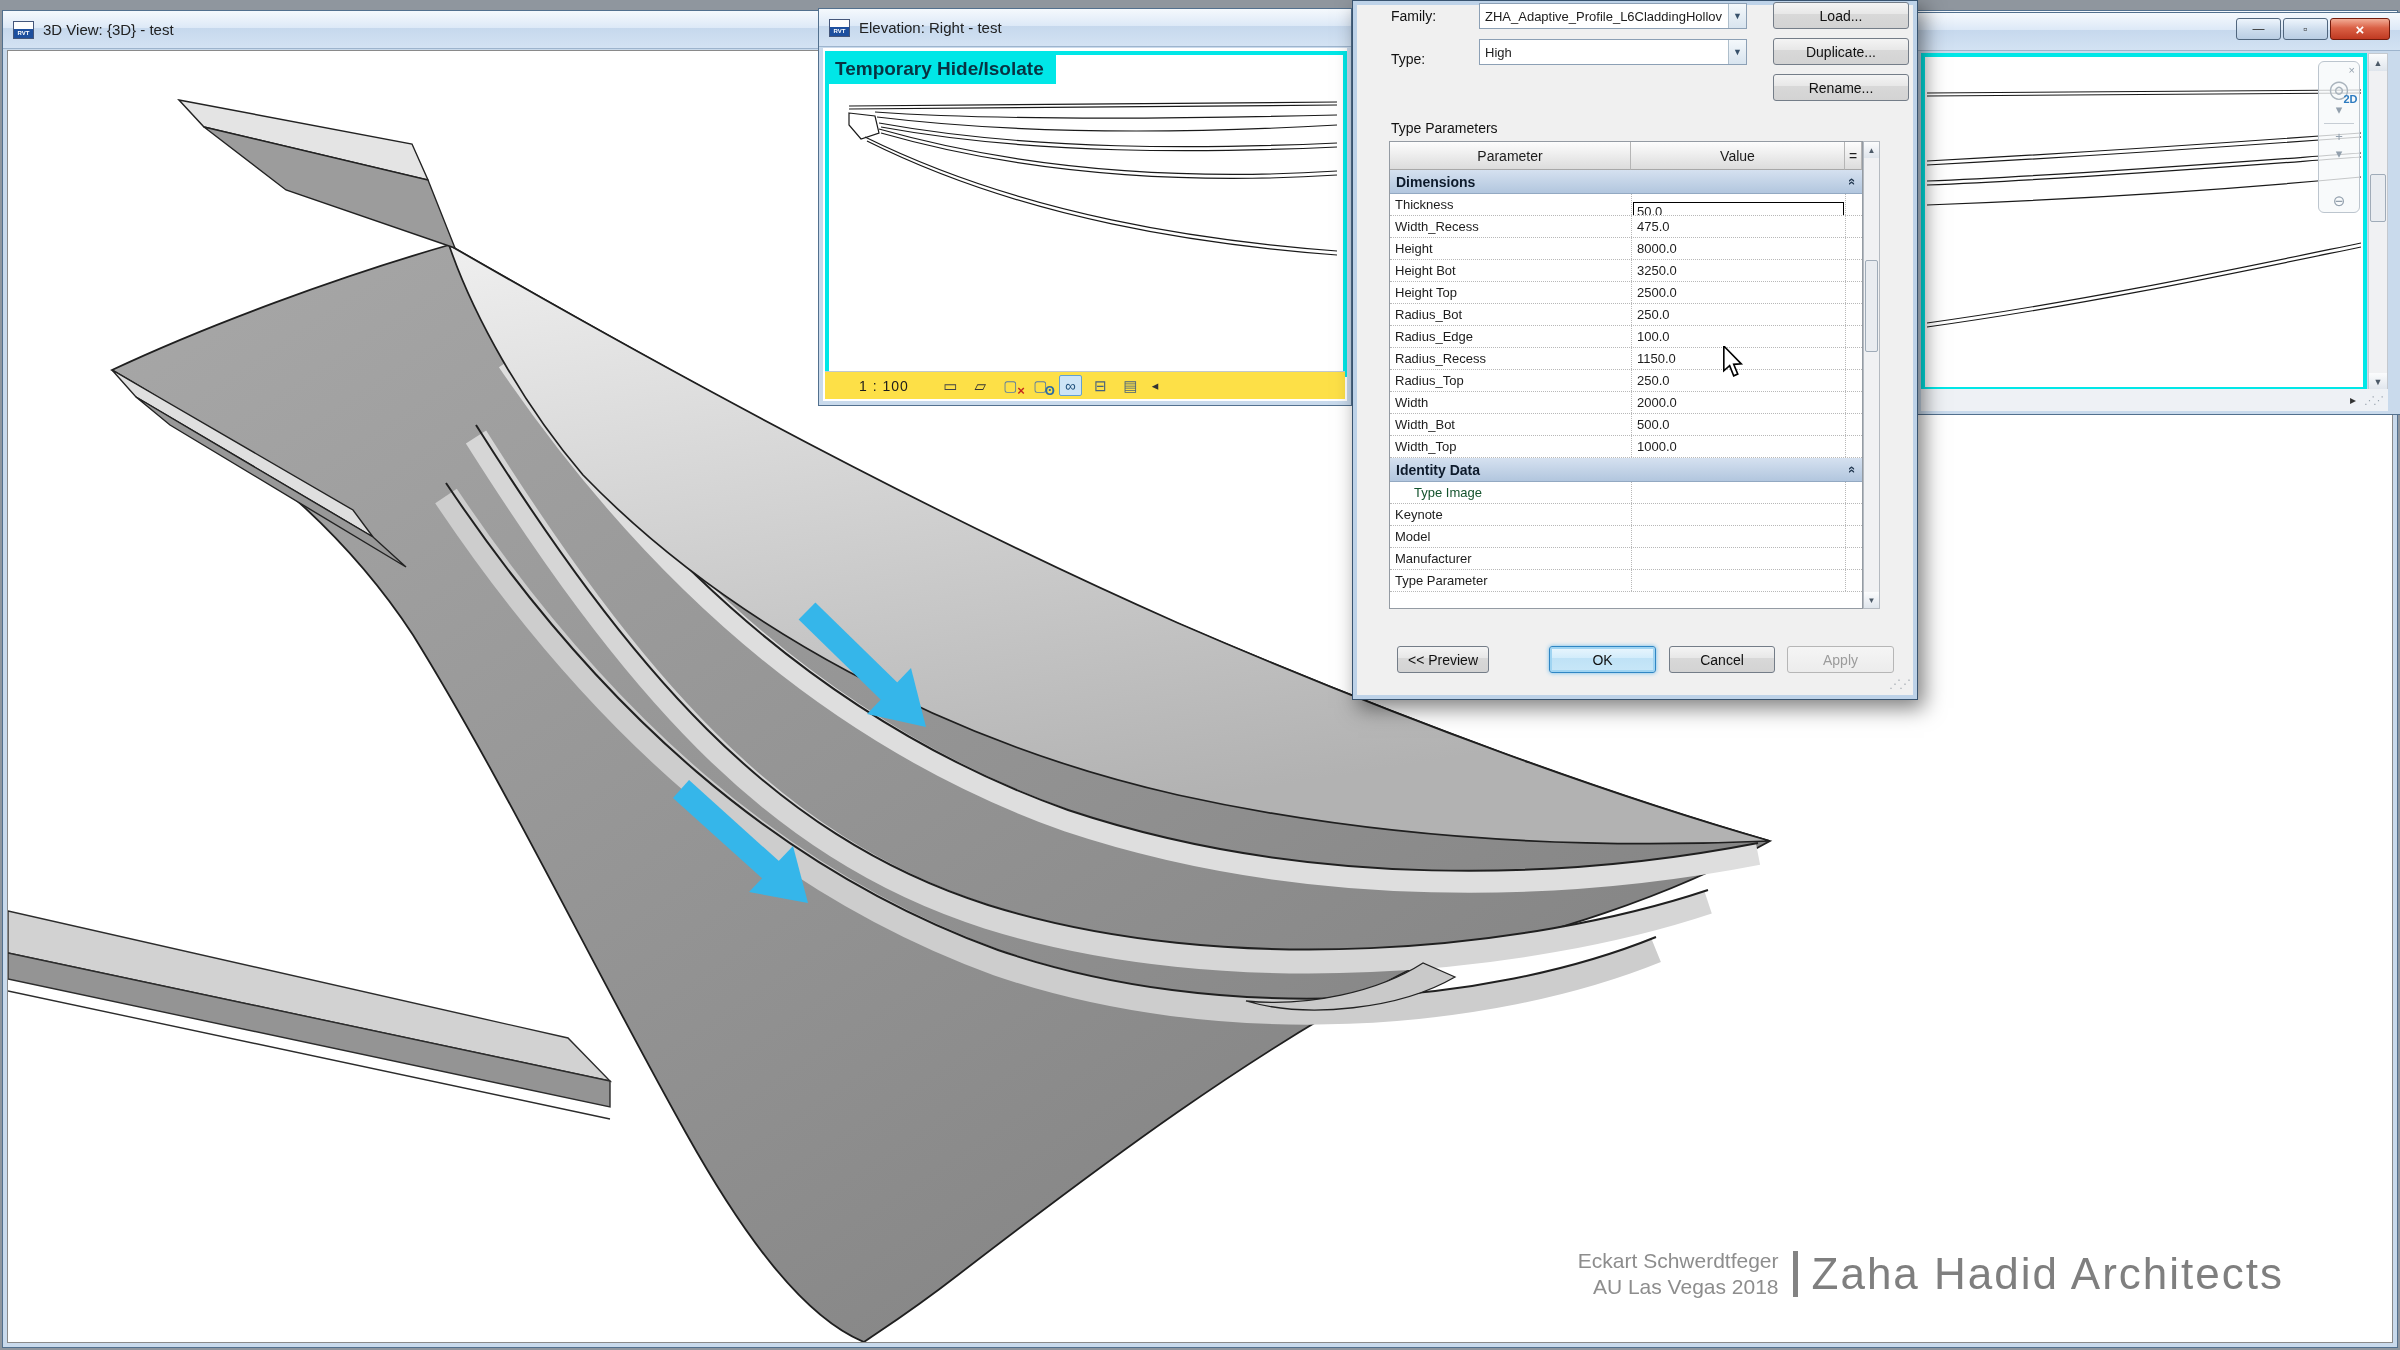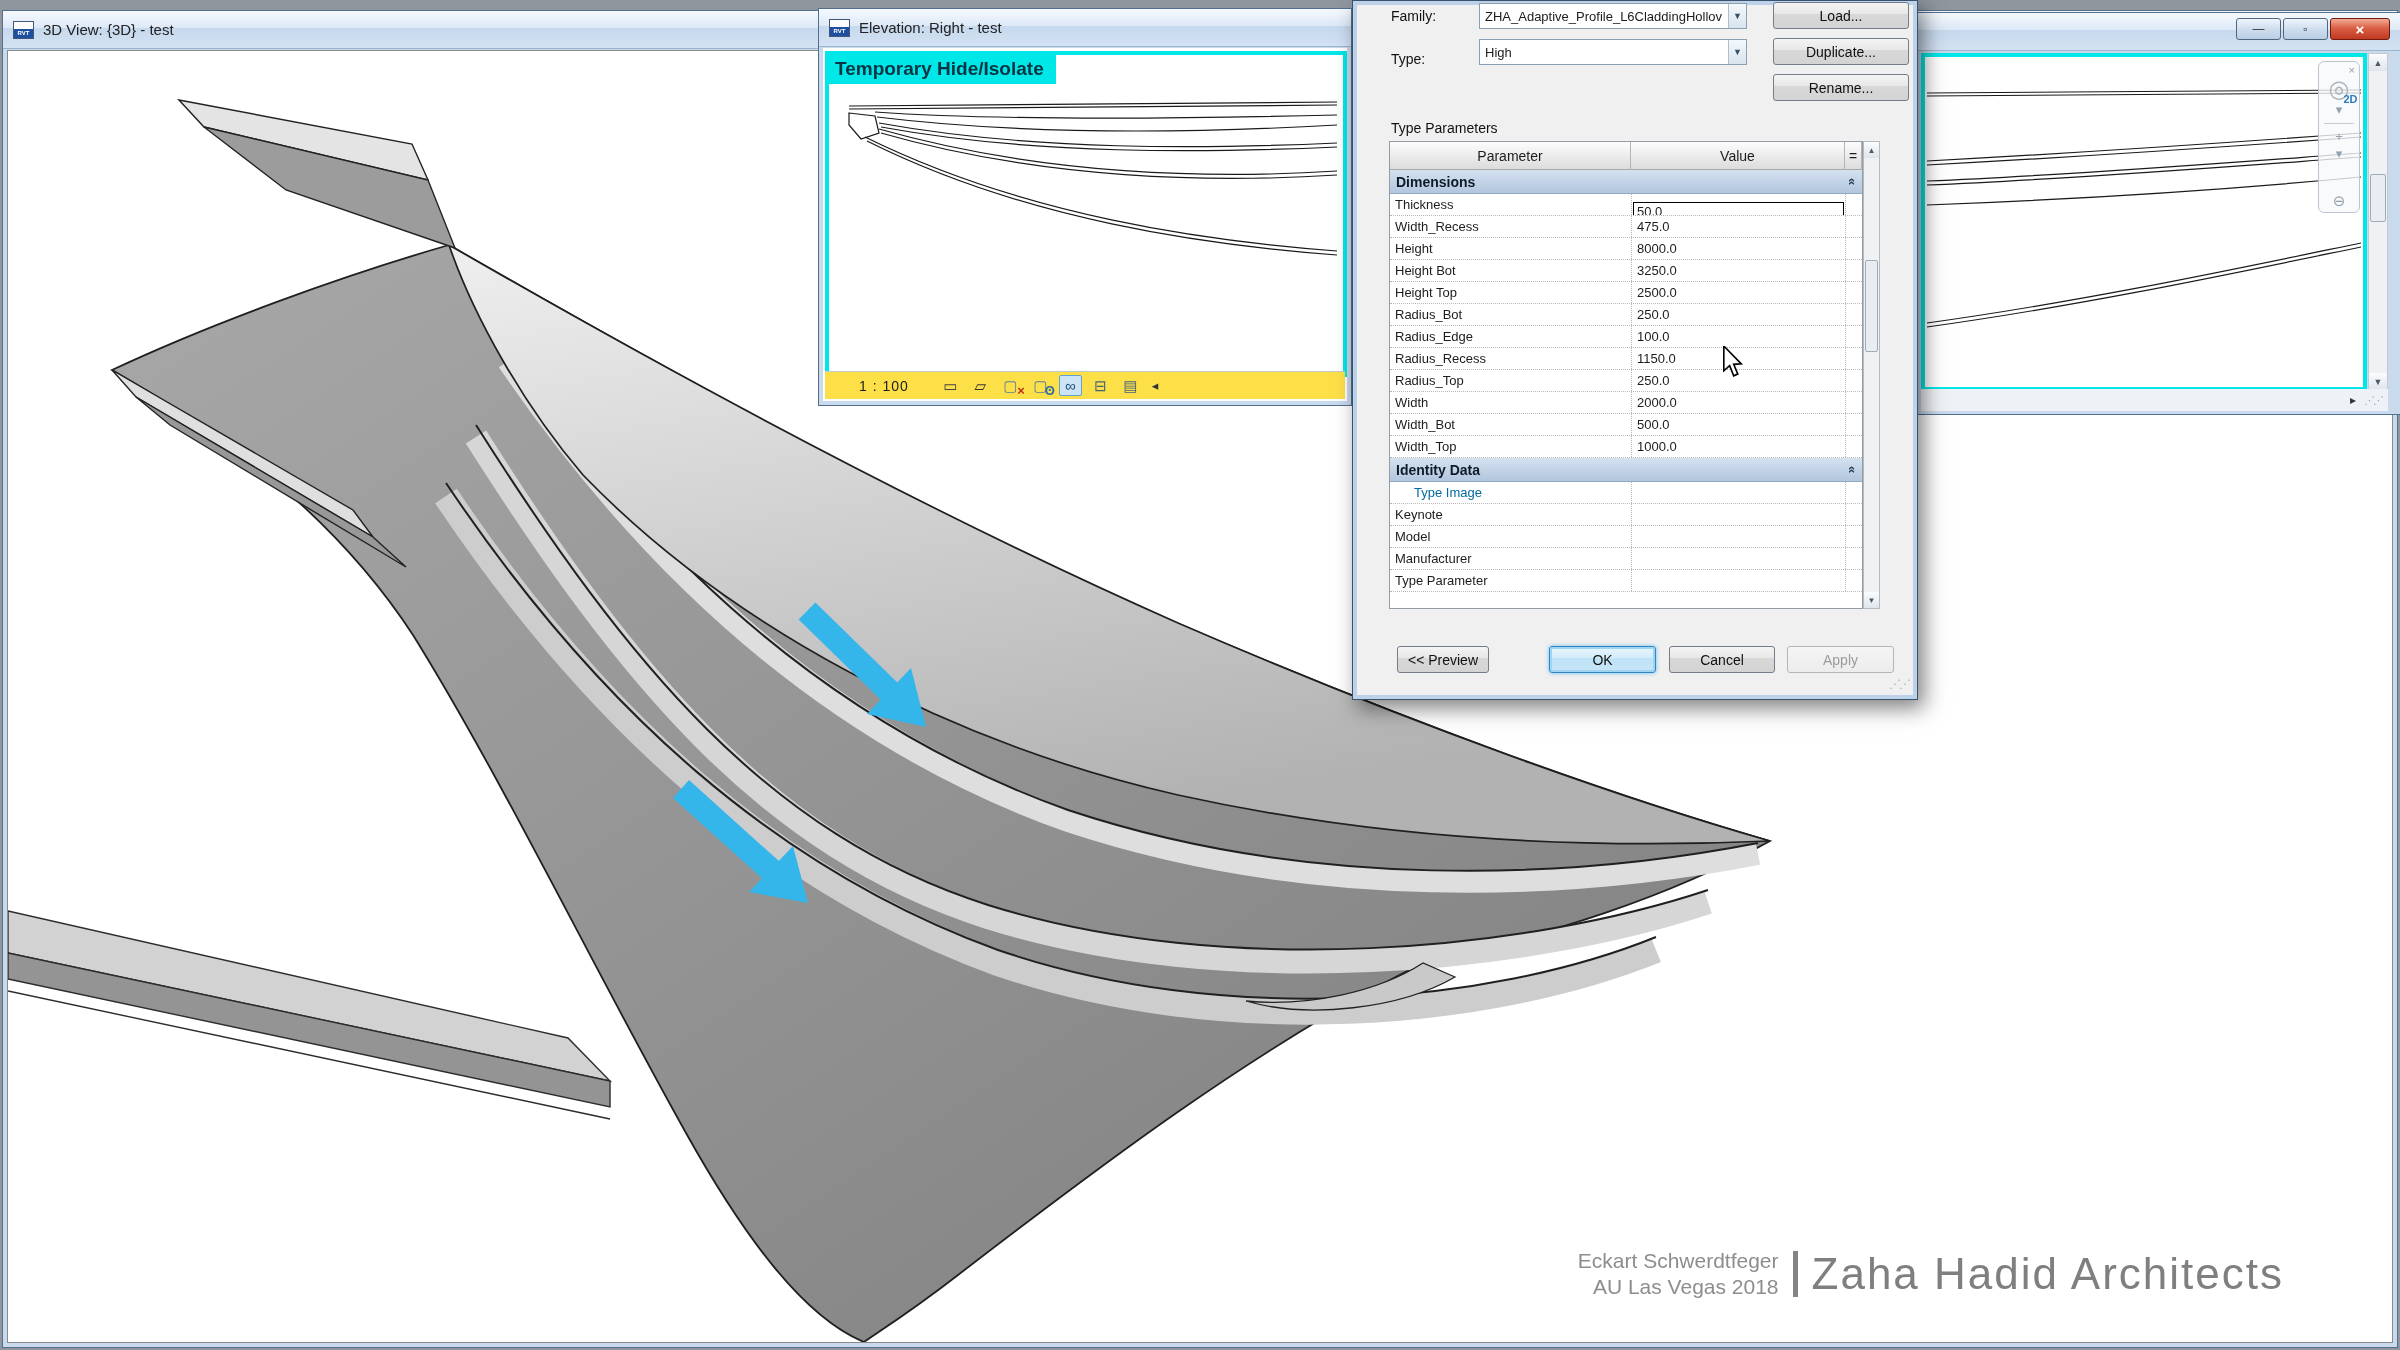"Type Image" .tp-row.dim .c1 { color: #0369a1 -> #14532d }
